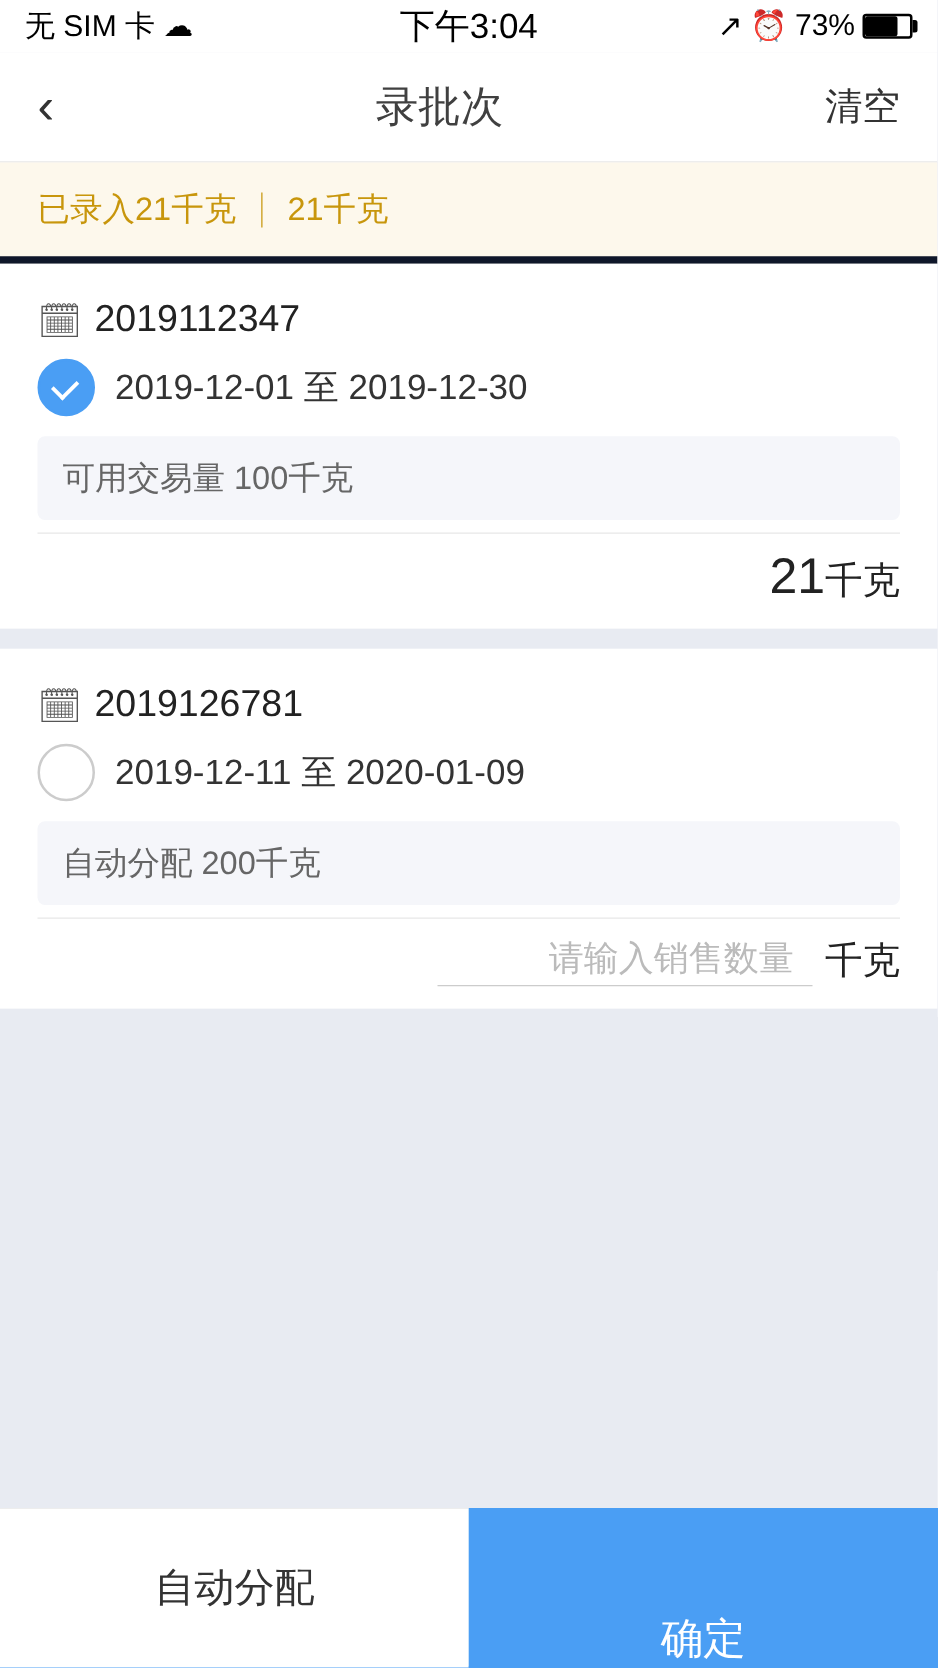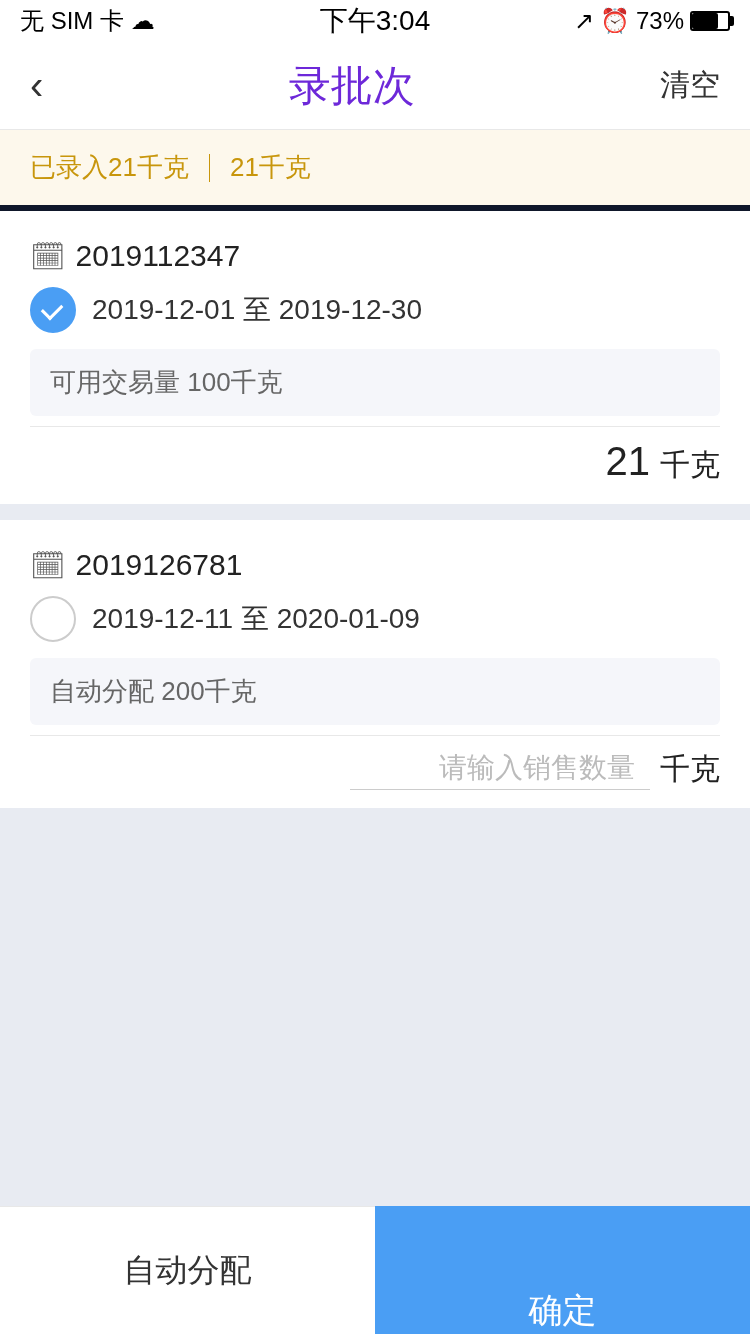"录批次" .nav-title { color: #6d28d9 -> #404040; font-size: 42px -> 34px }
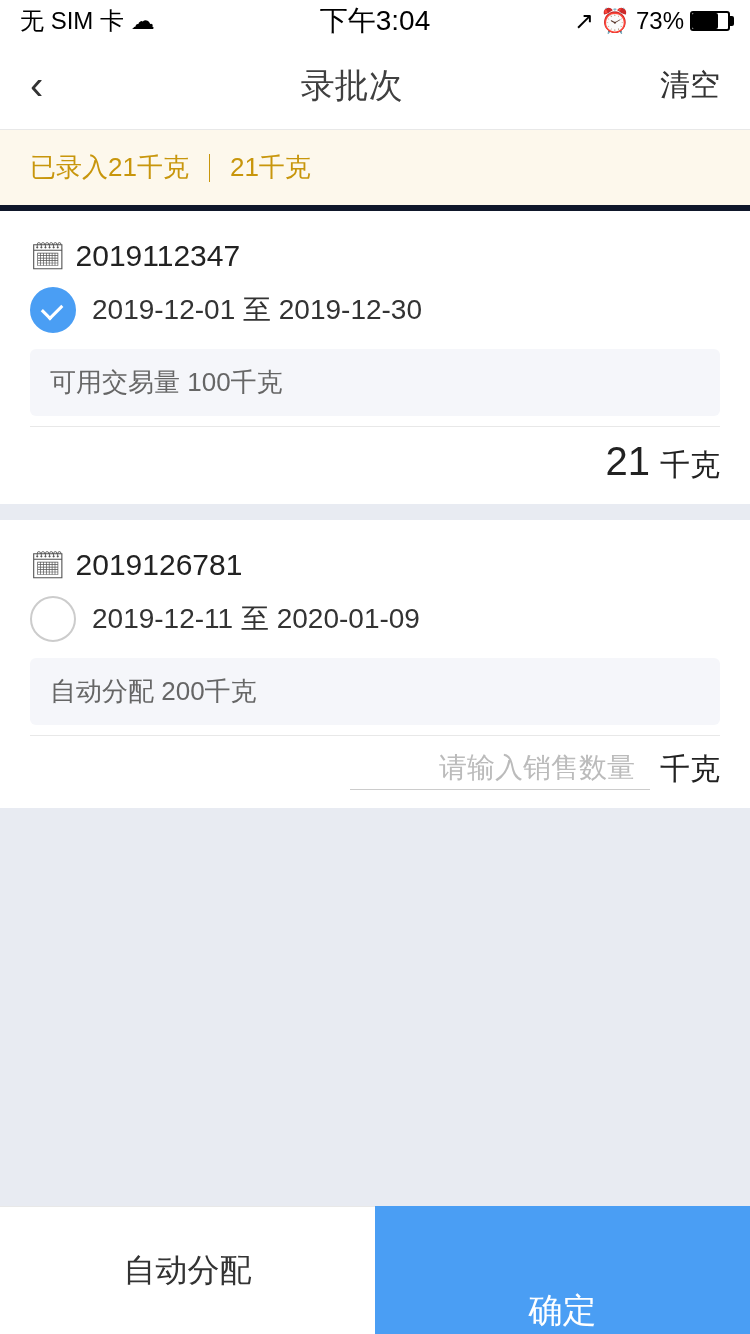"21" .item-amount-row { gap: 10px -> none }
